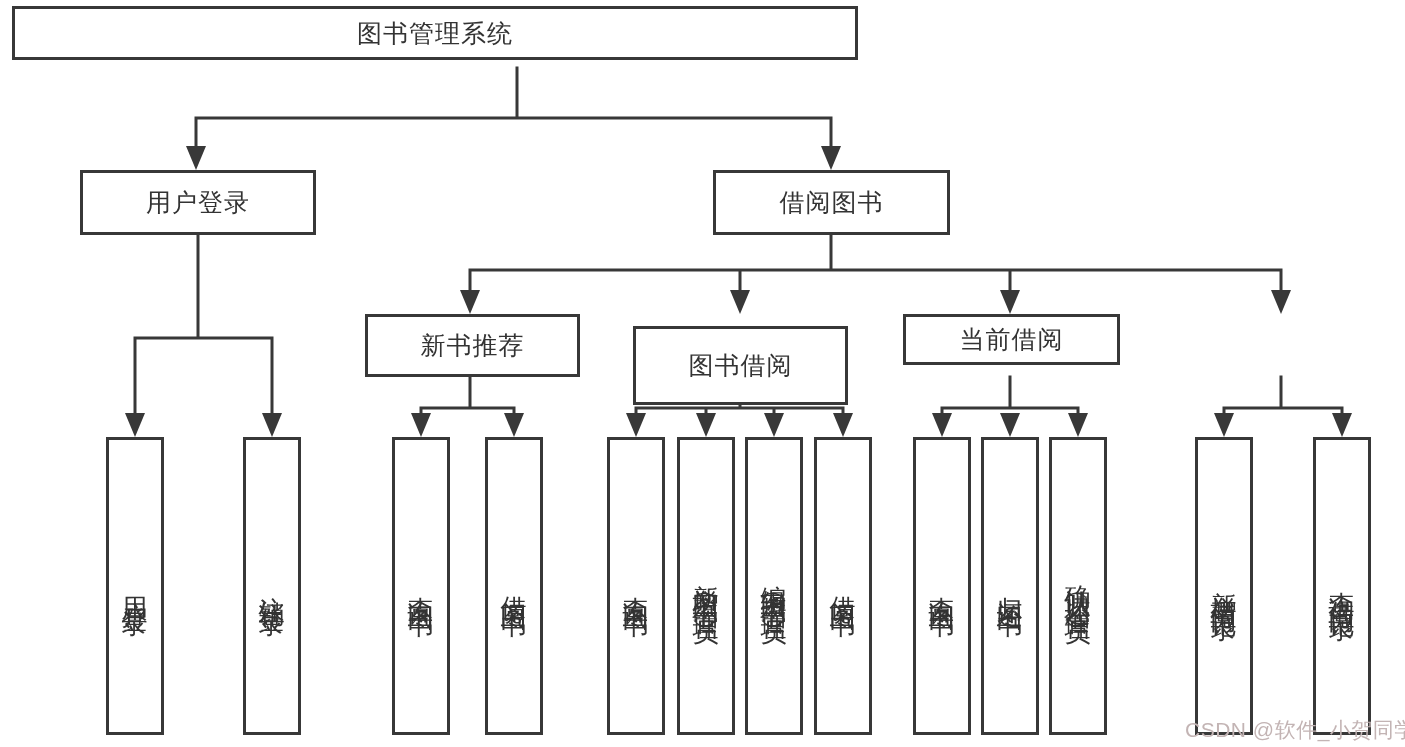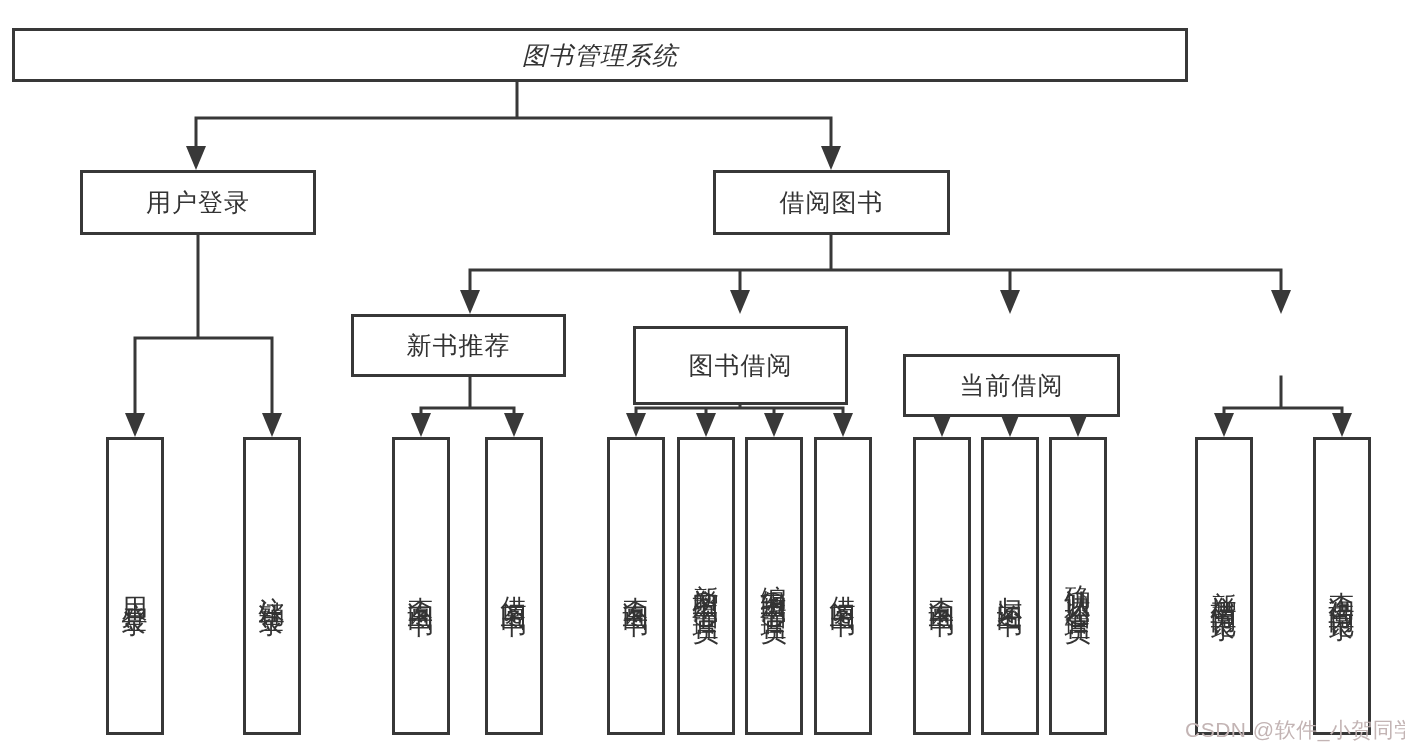"图书管理系统" div.node { font-style: italic -> none; top: 28px -> 6px; width: 1176px -> 846px }
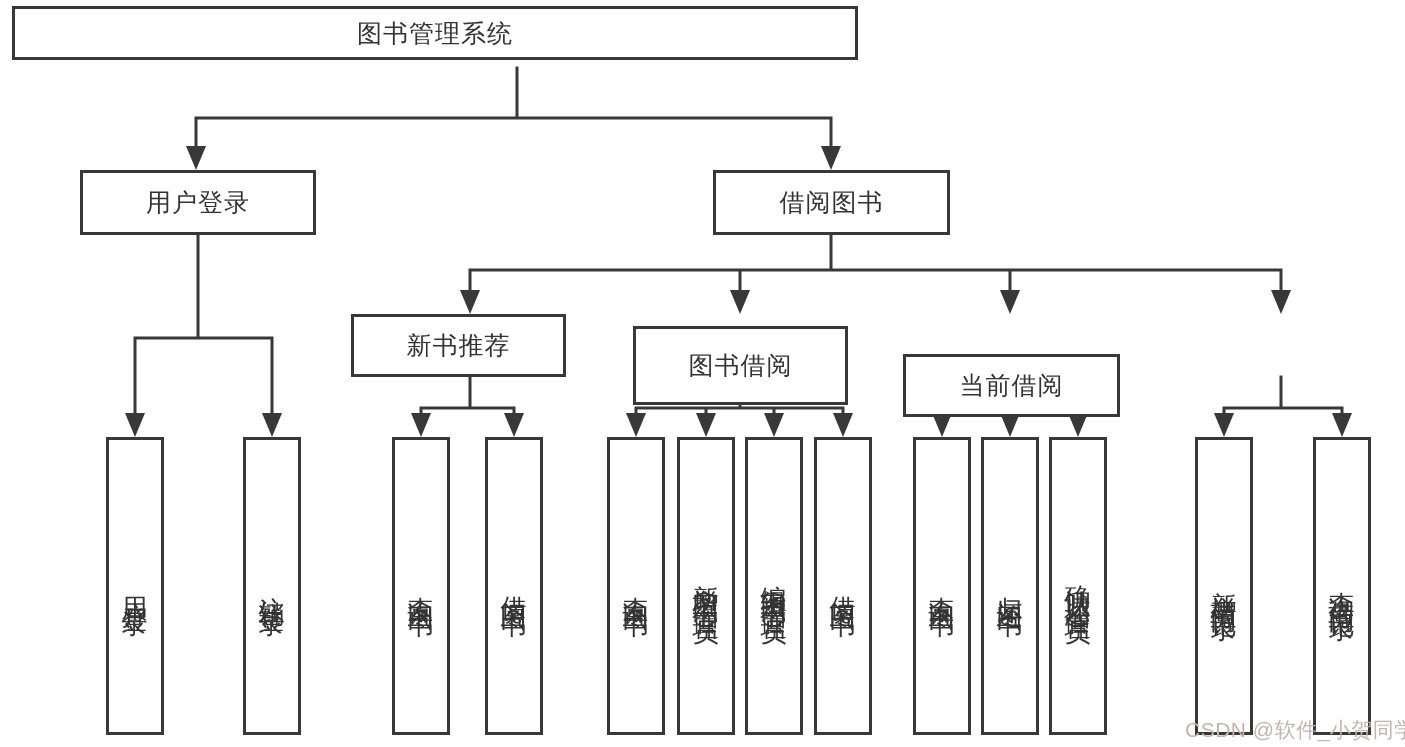"新书推荐" div.node { left: 351px -> 365px }
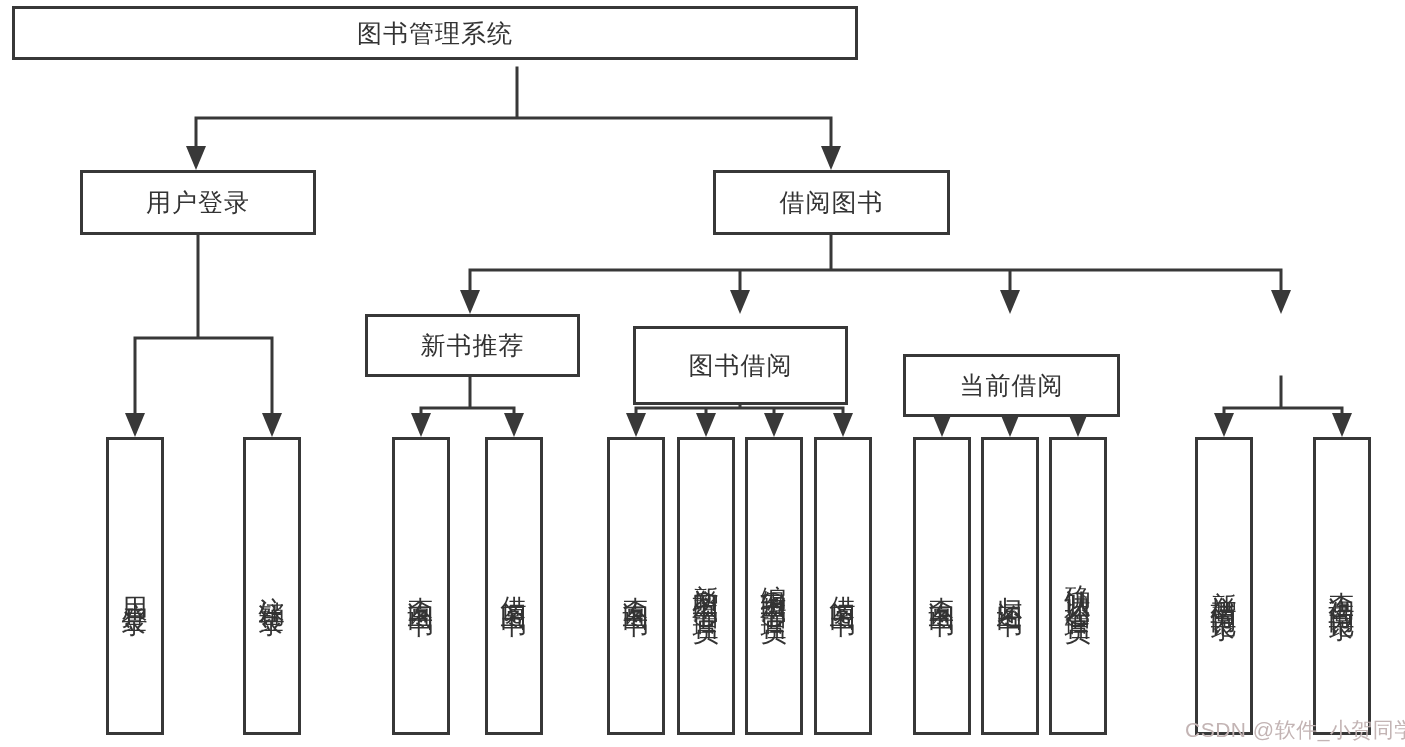"当前借阅" div.node { height: 63px -> 51px; margin-top: 40px -> none }
